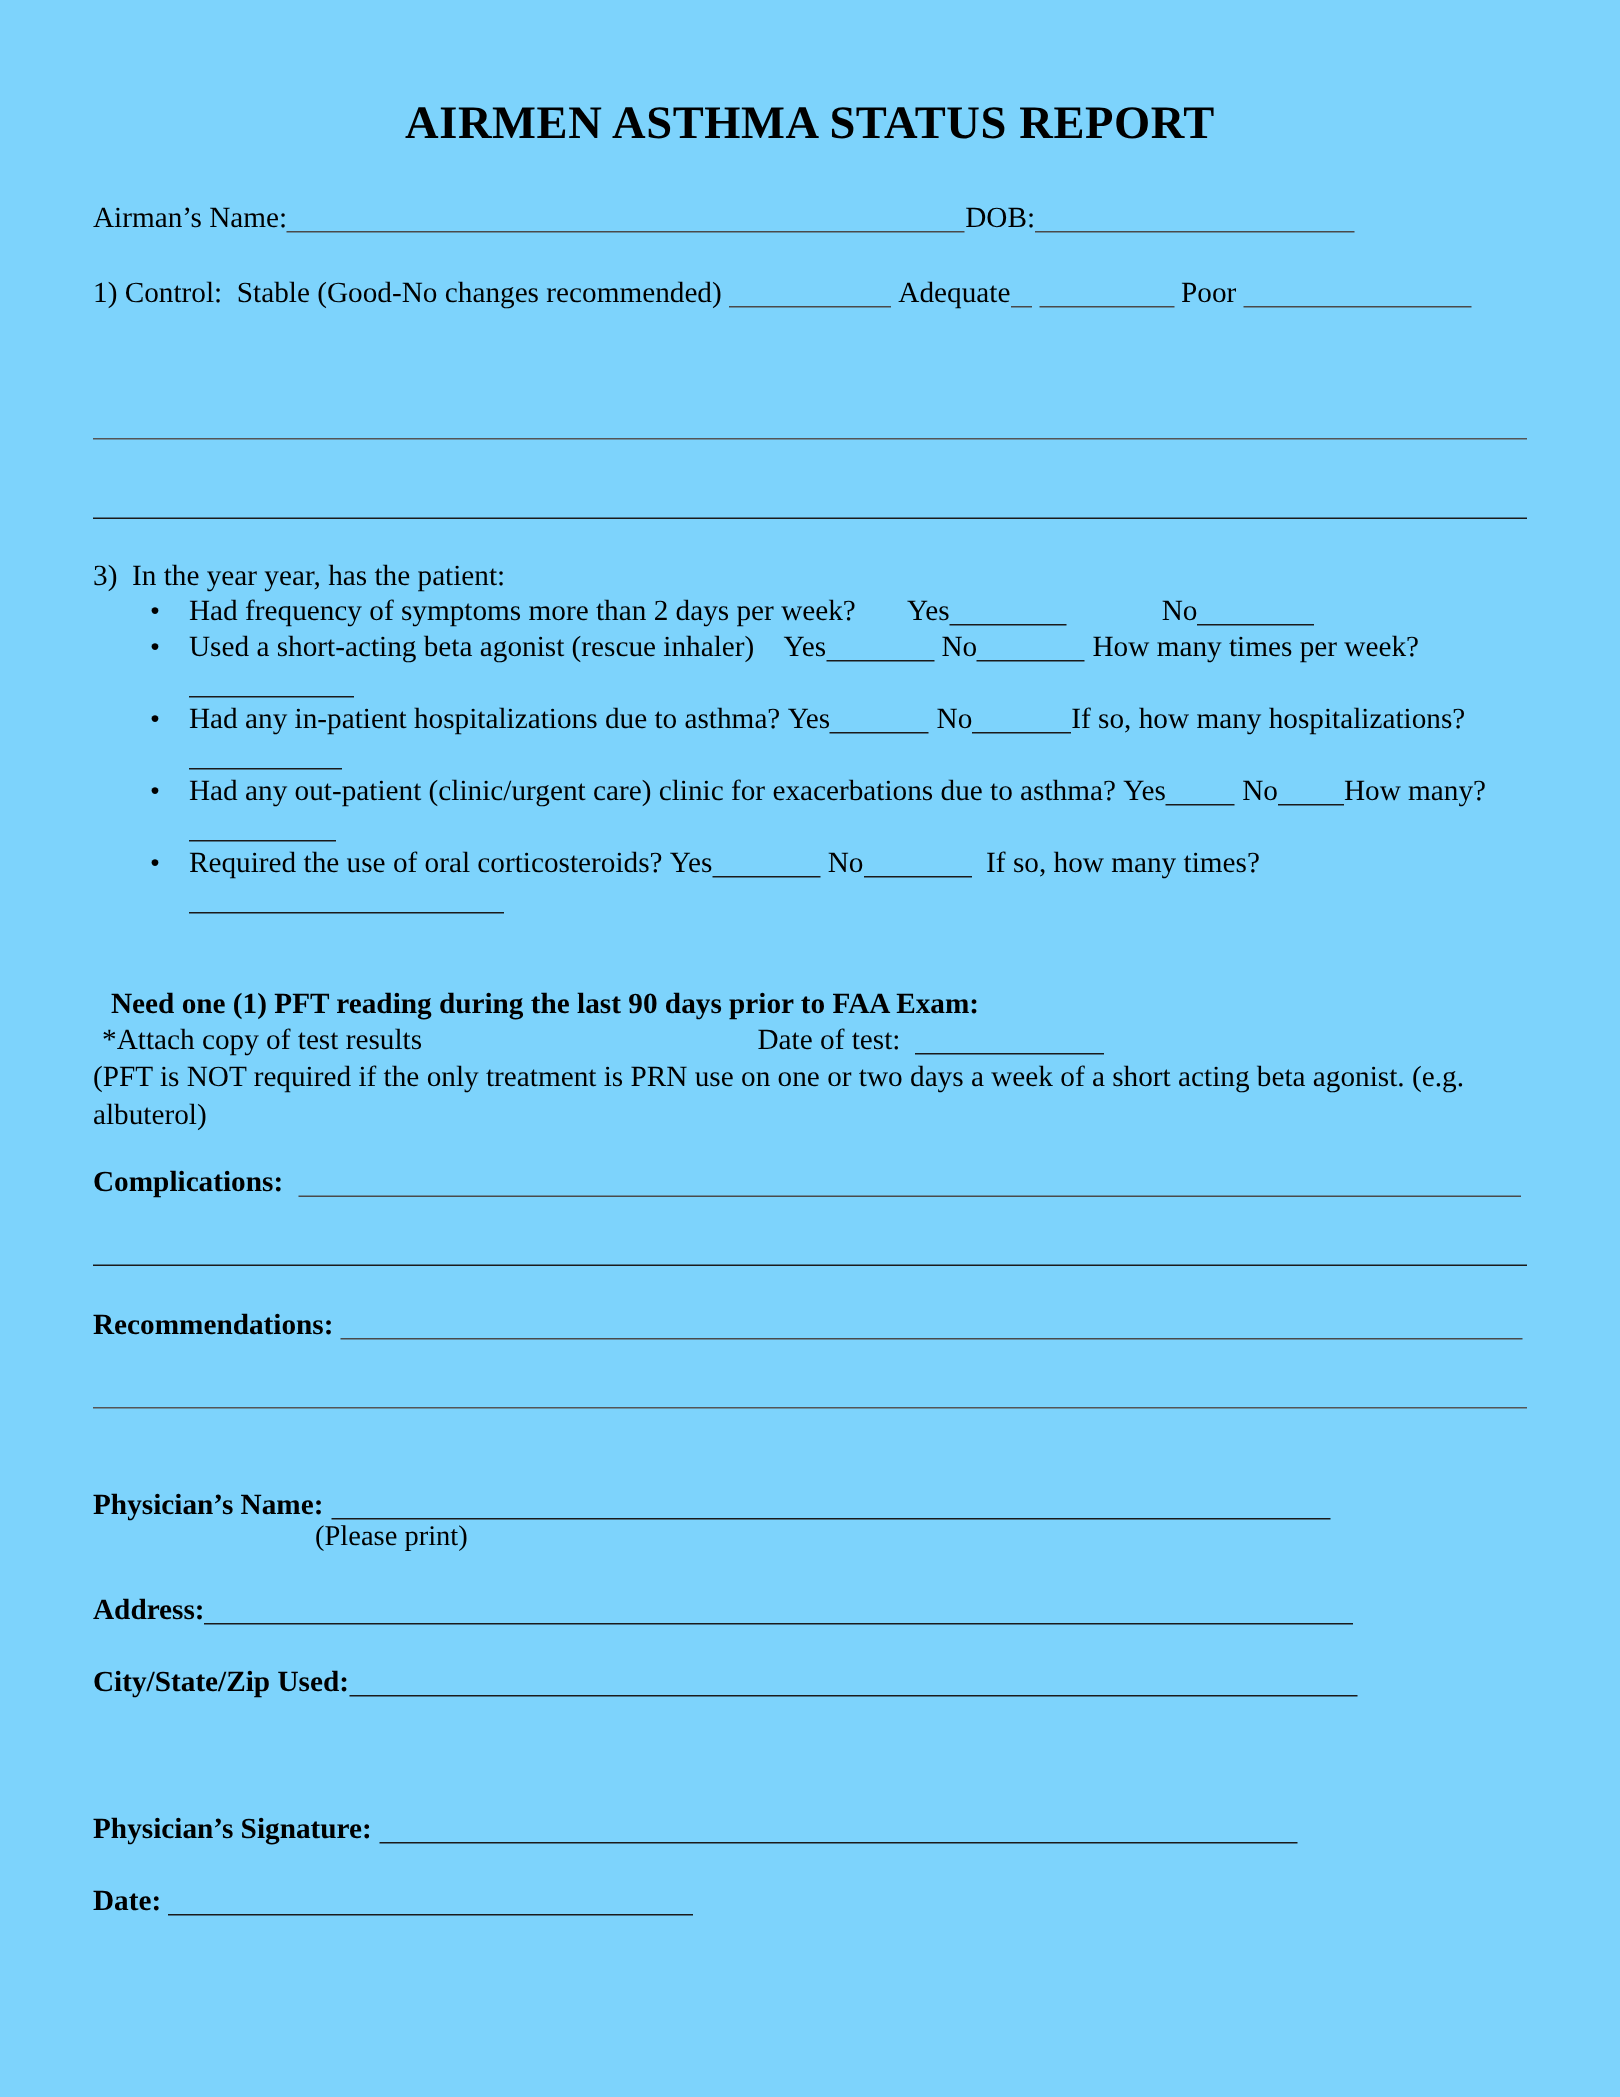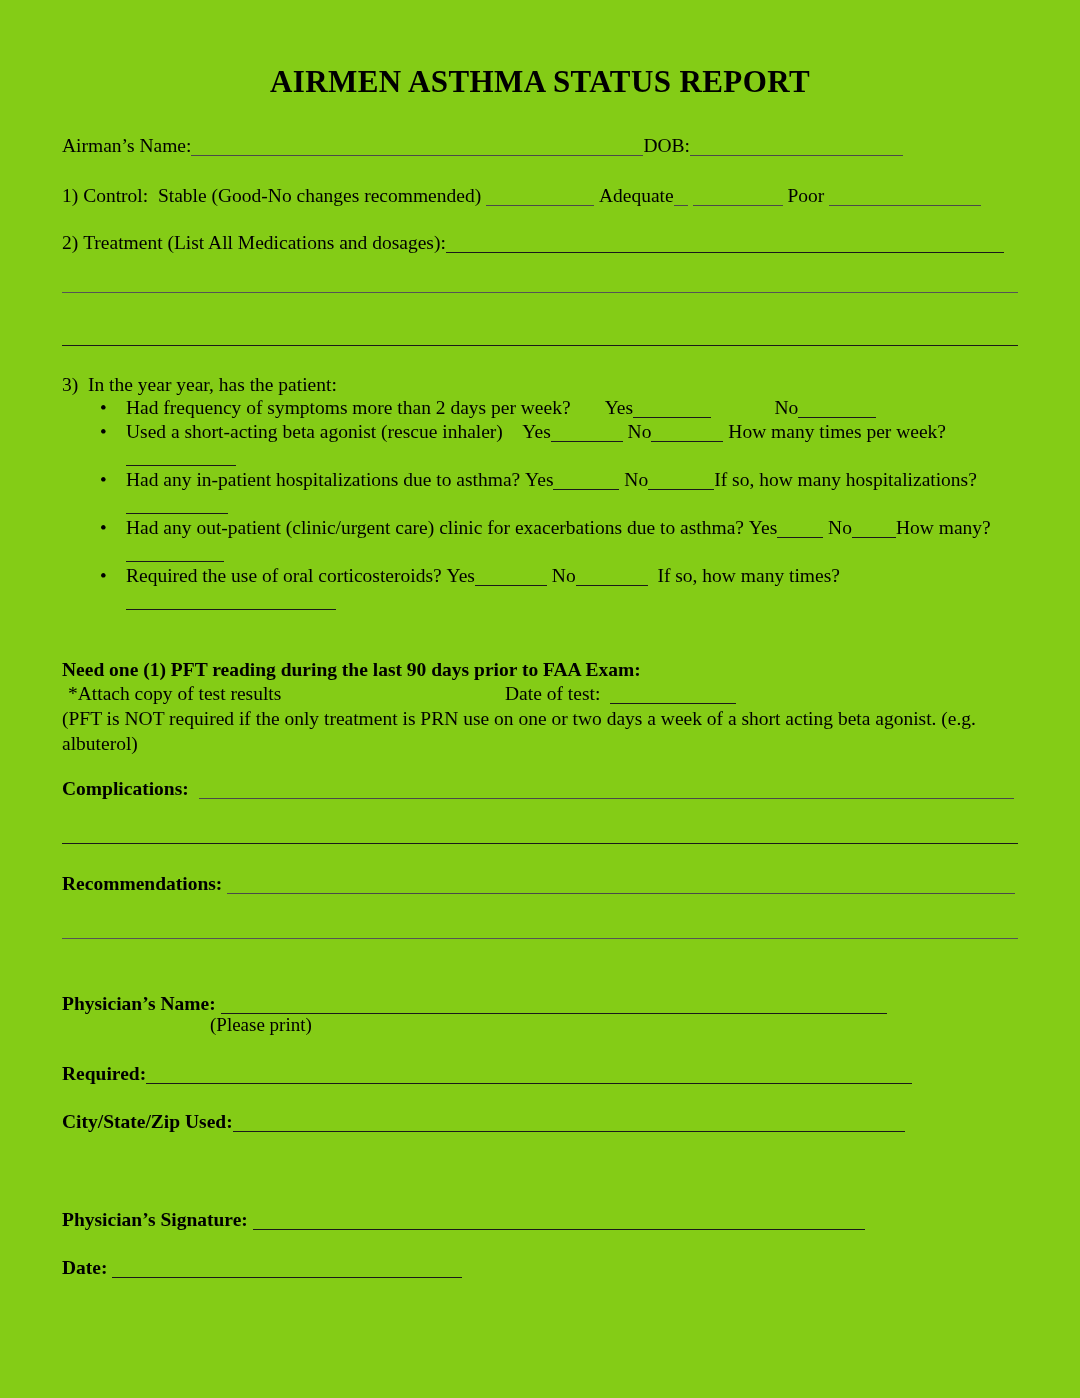"AIRMEN ASTHMA STATUS REPORT" .page { background: #84cc16 -> #7dd3fc }
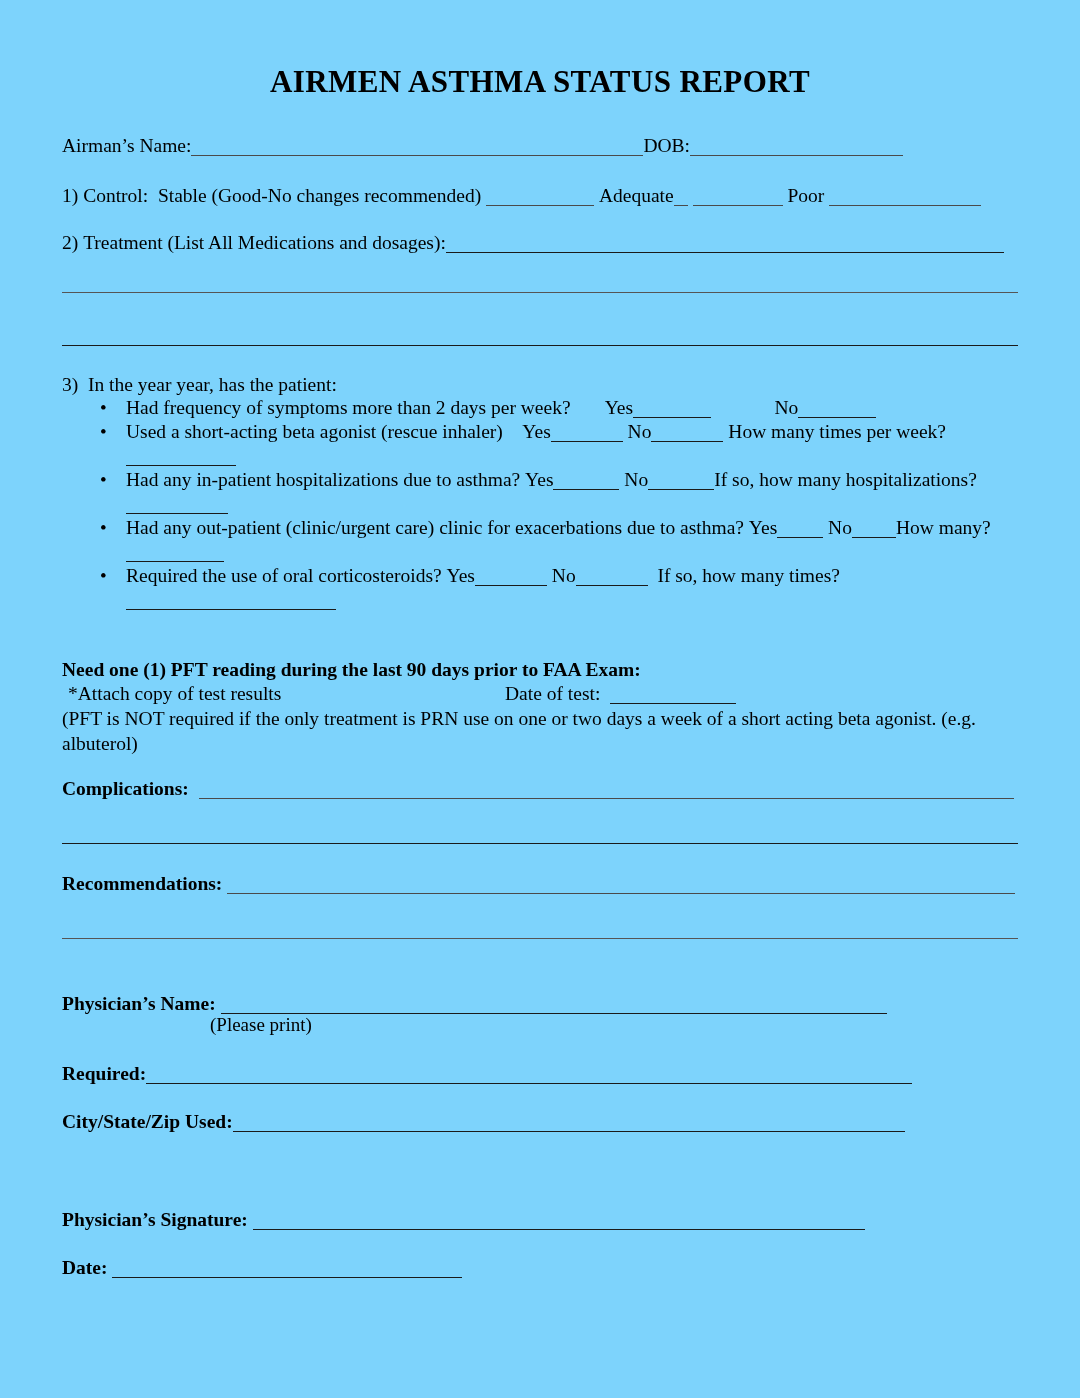"2) Treatment (List All Medications" div.row { html: <div> <span>2)</span><span>&nbsp;</span><span>Treatment (List All Medications and dosages):</span><span></span> </div> -> none }
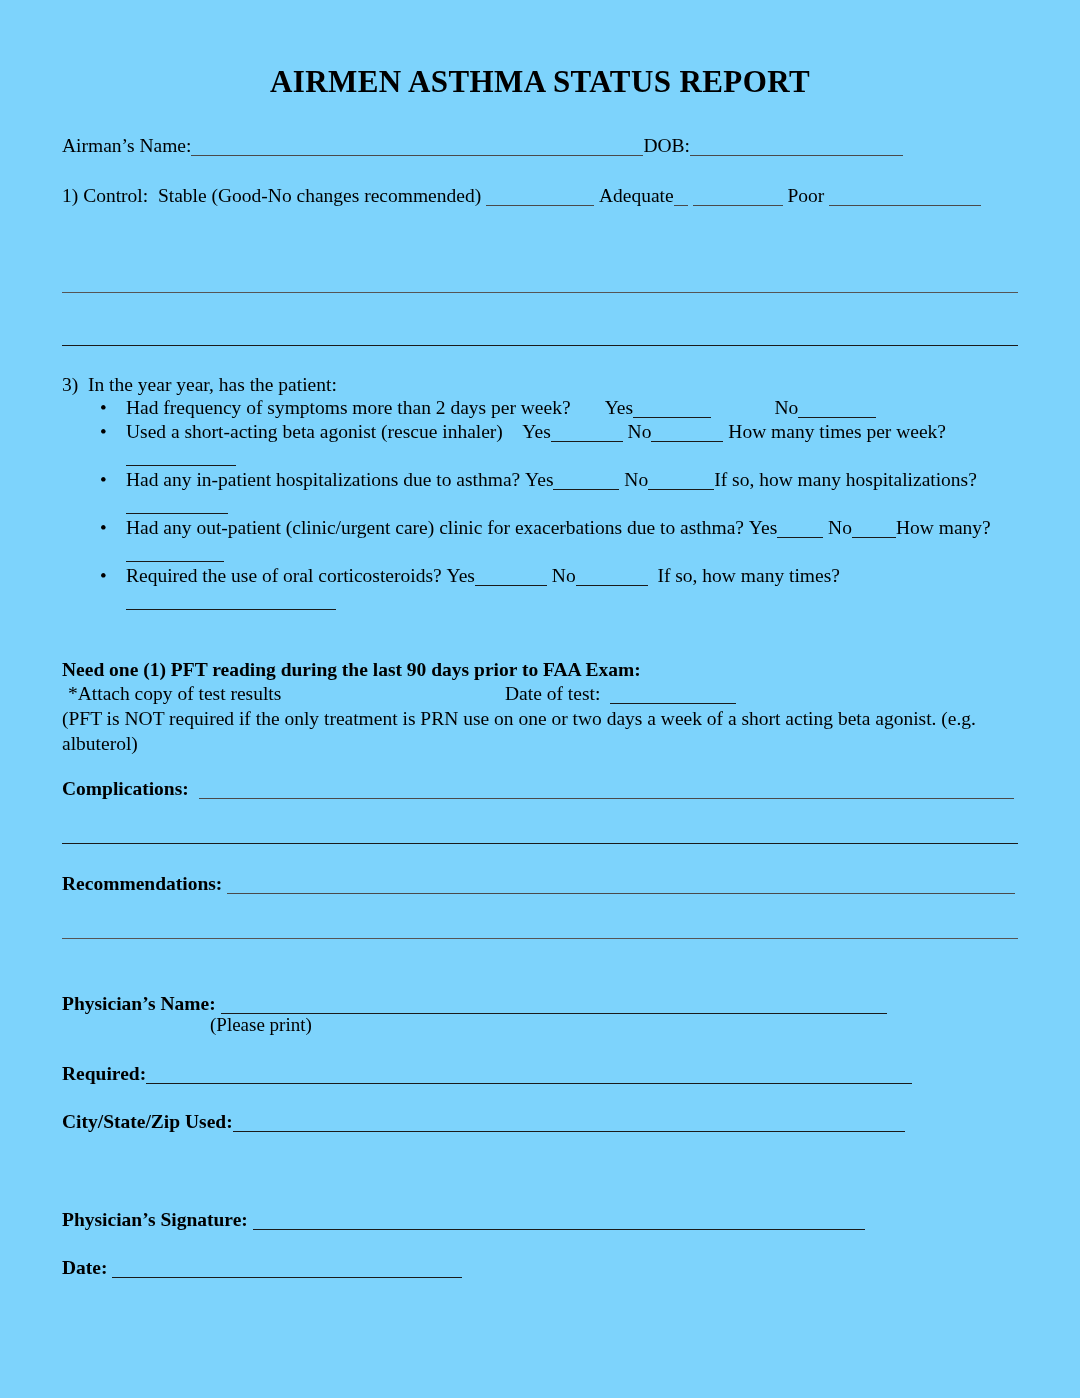"Need one (1) PFT reading" div { margin-left: none -> 12px }
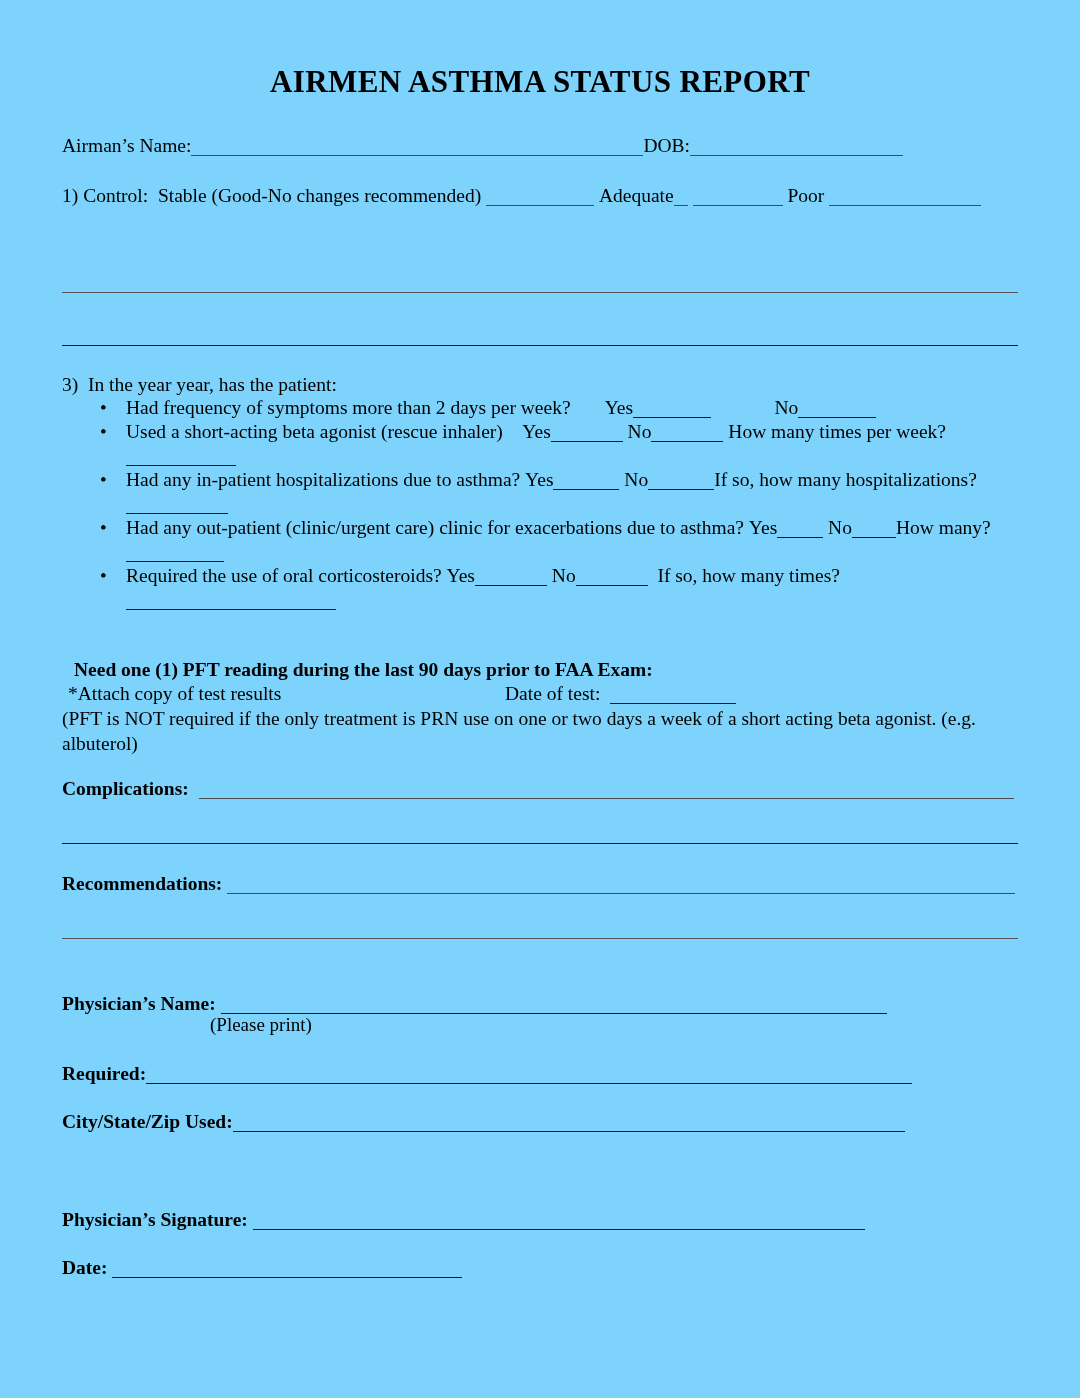"Required:" span { text: Required -> Address }
